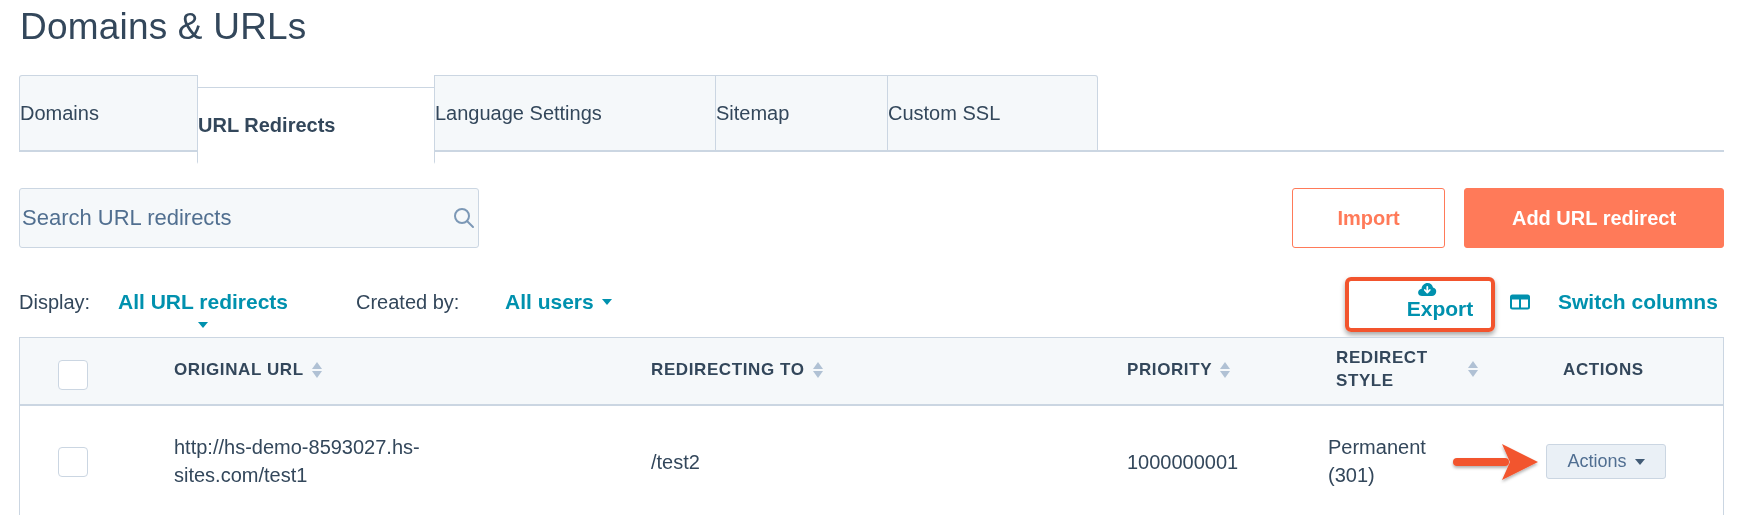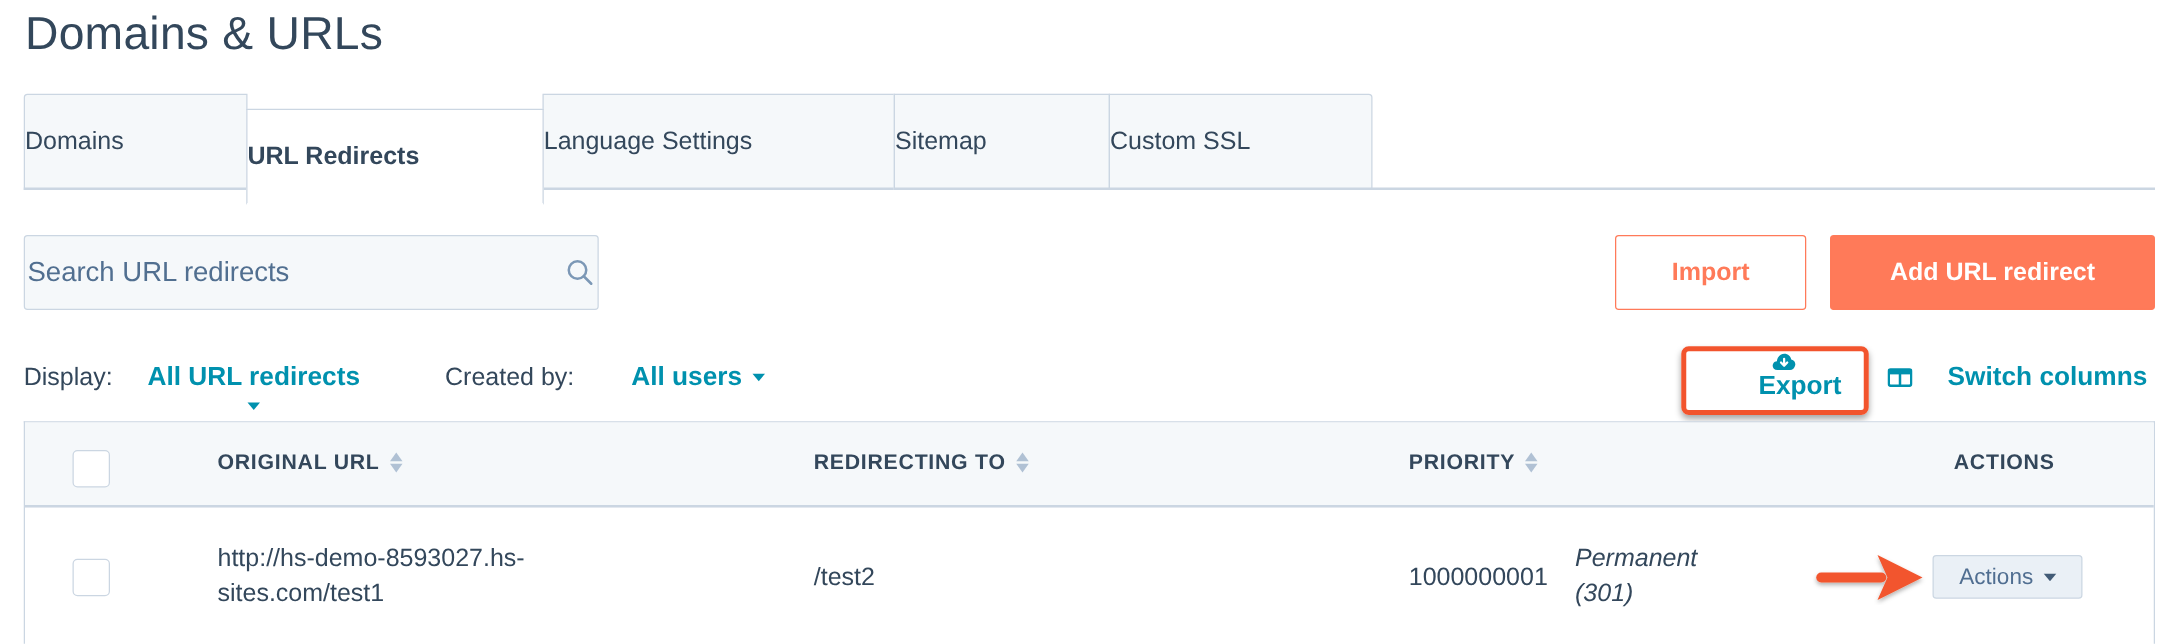"REDIRECT" div.th { html: none -> <div> <span> <span>REDIRECT</span> <span>STYLE</span> </span> <span> <span></span> <span></span> </span> </div> }
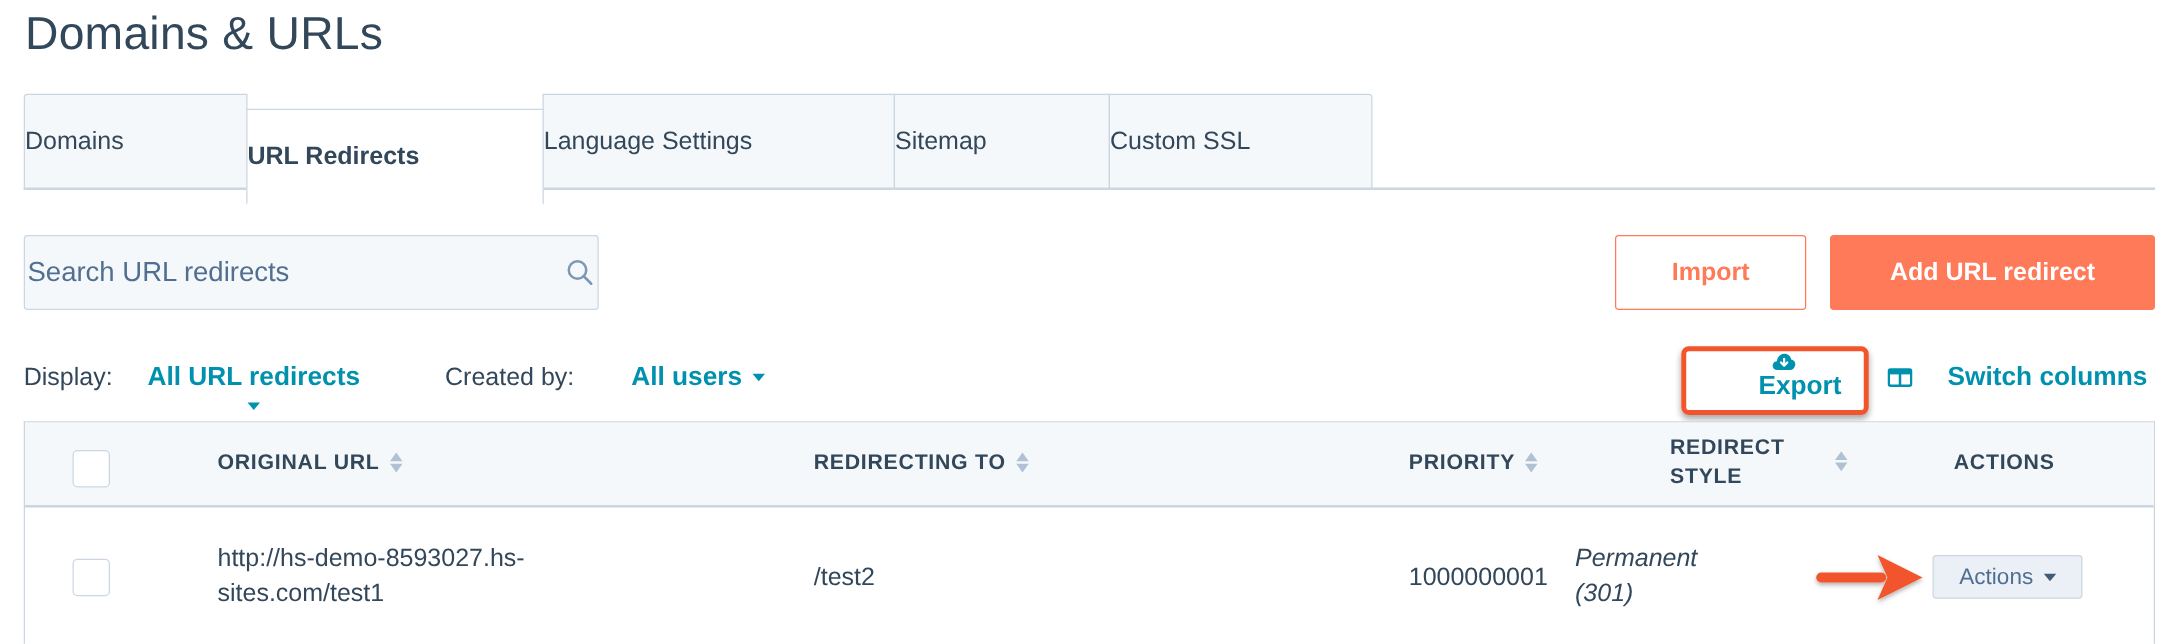"Permanent" div.td { font-style: italic -> none; left: 1240px -> 1308px }
